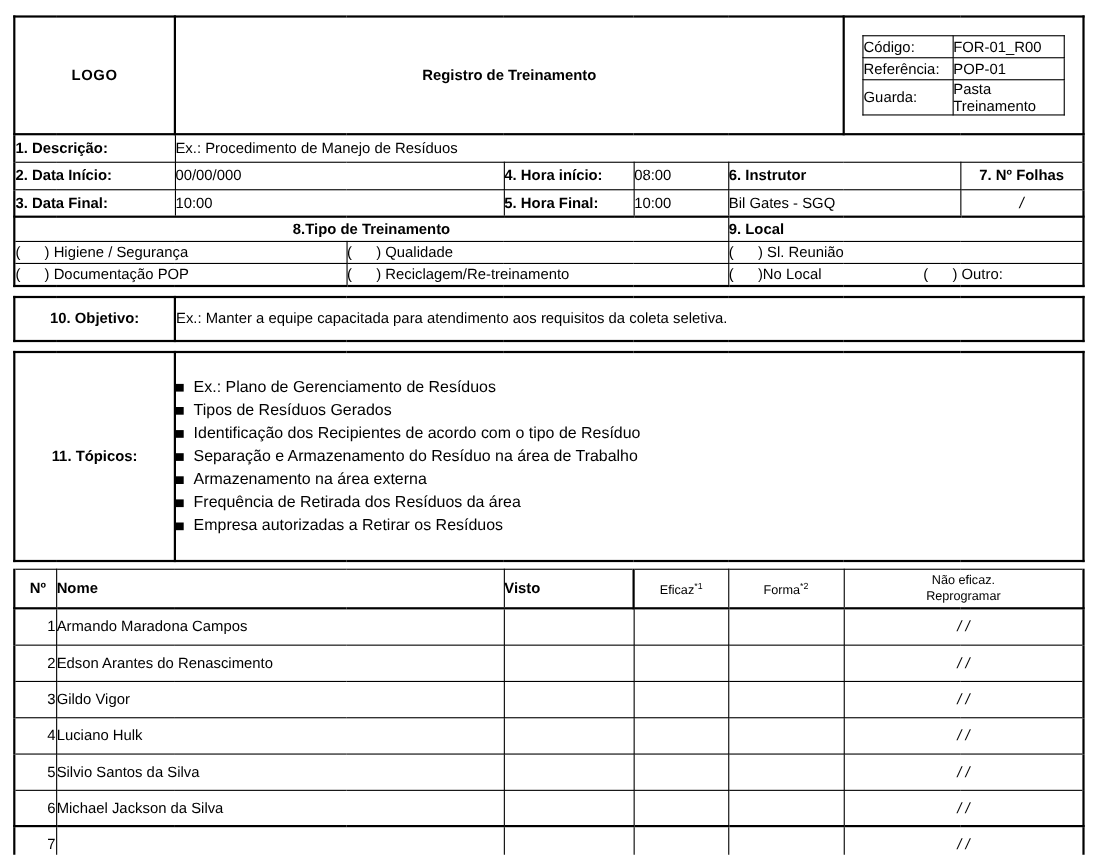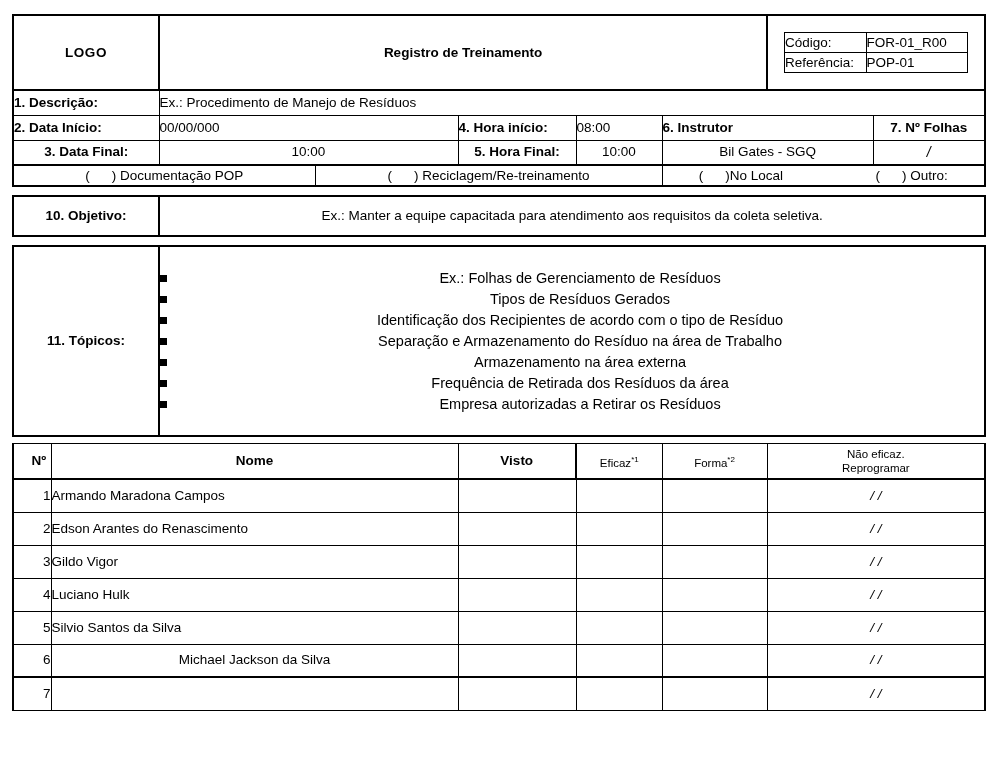"Guarda:" tr { html: none -> <tr> <td>Guarda:</td> <td>Pasta Treinamento</td> </tr> }
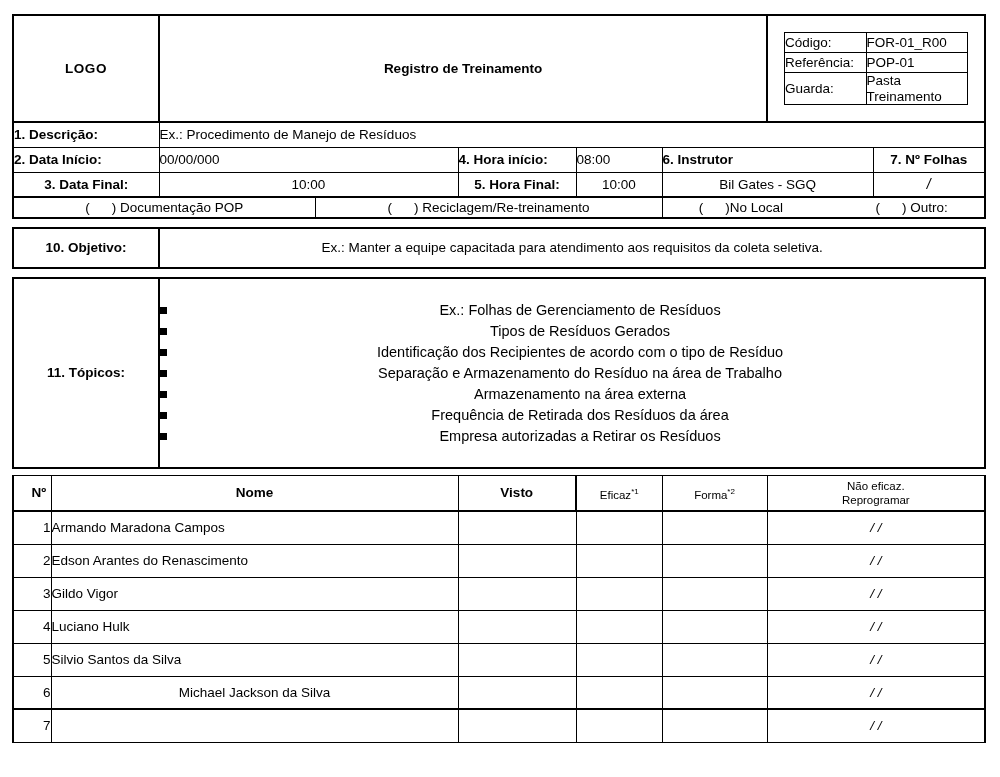"3. Data Final:" .b-thick { text-align: center -> none }
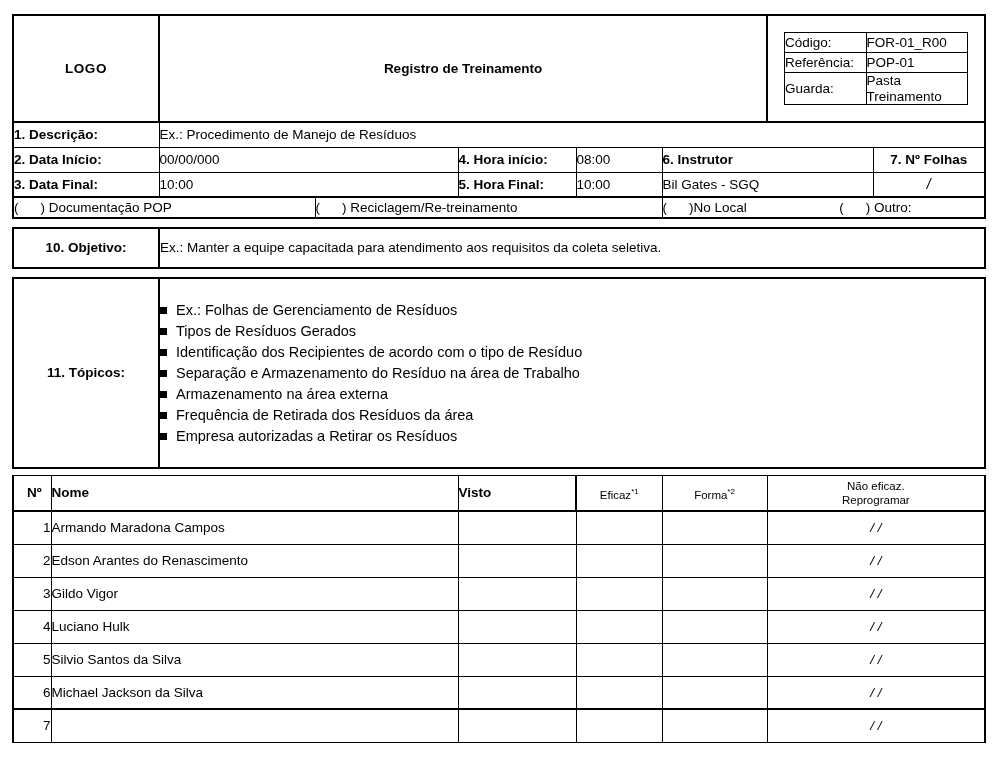"8.Tipo de Treinamento" tr { html: none -> <tr> <td>8.Tipo de Treinamento</td> <td>9. Local</td> </tr> }
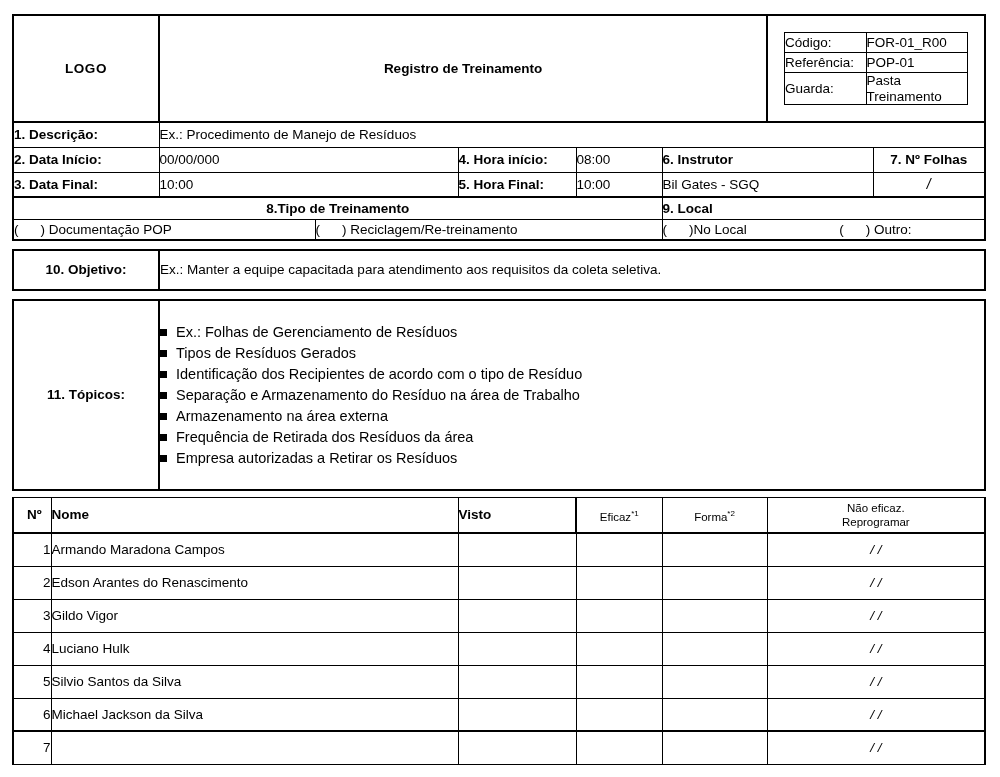"( ) Higiene / Segurança" tr { html: none -> <tr> <td> <span>(<span></span>)</span> <span>Higiene / Segurança</span> </td> <td> <span>(<span></span>)</span> <span>Qualidade</span> </td> <td> <span>(<span></span>)</span> <span>Sl. Reunião</span> </td> </tr> }
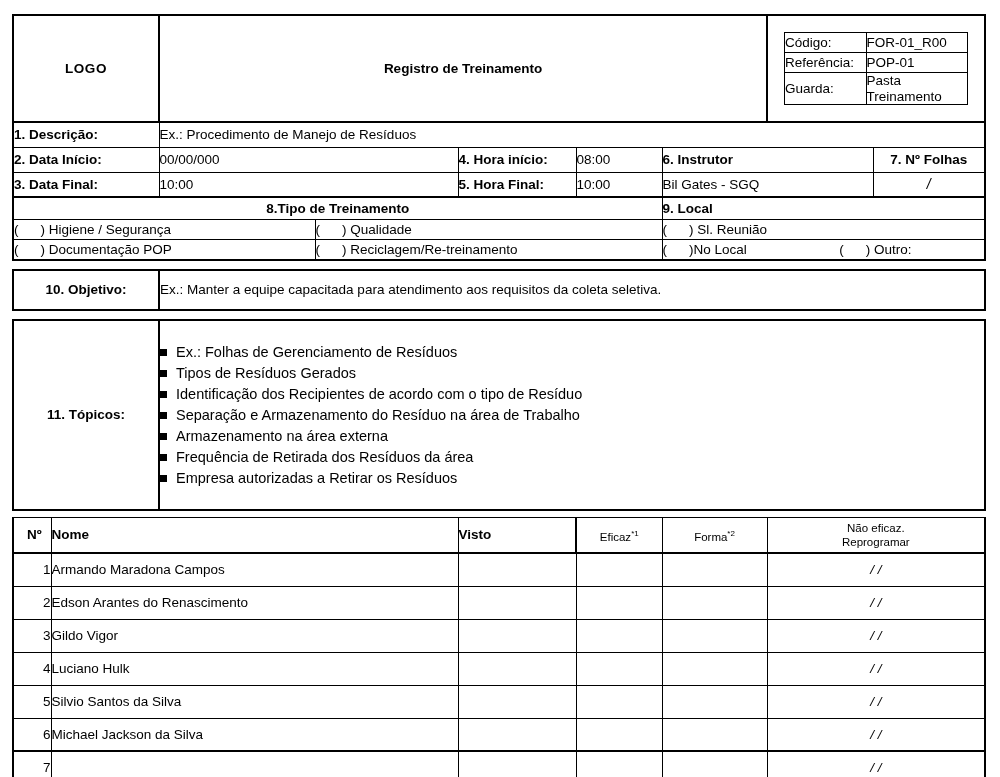"Ex.: Folhas de Gerenciamento de" li { text: Folhas -> Plano }
